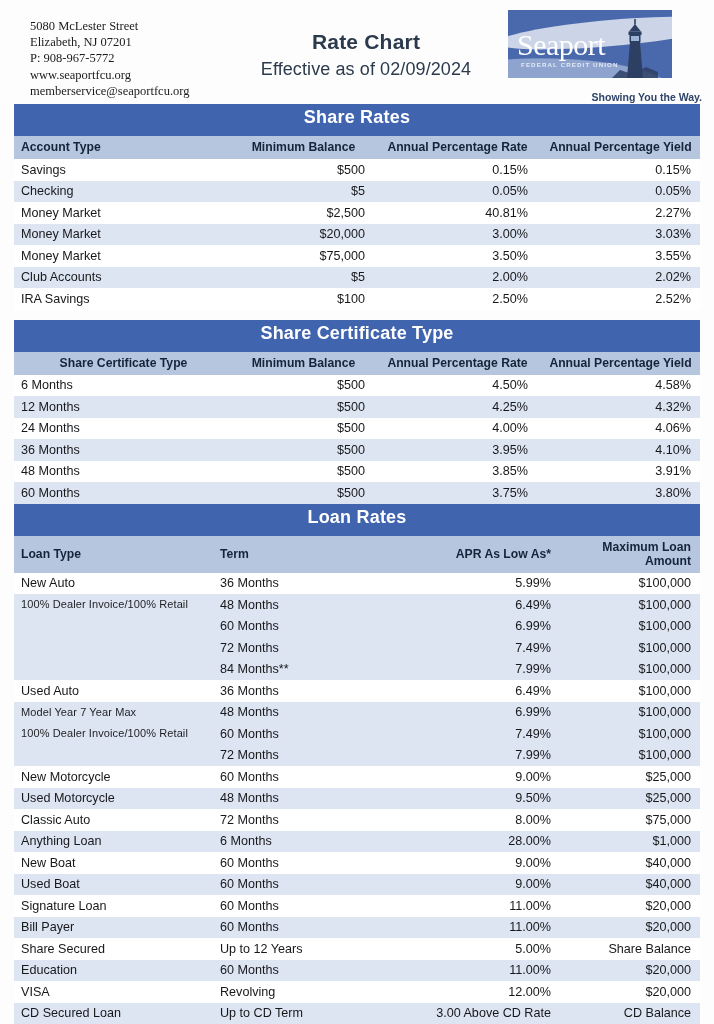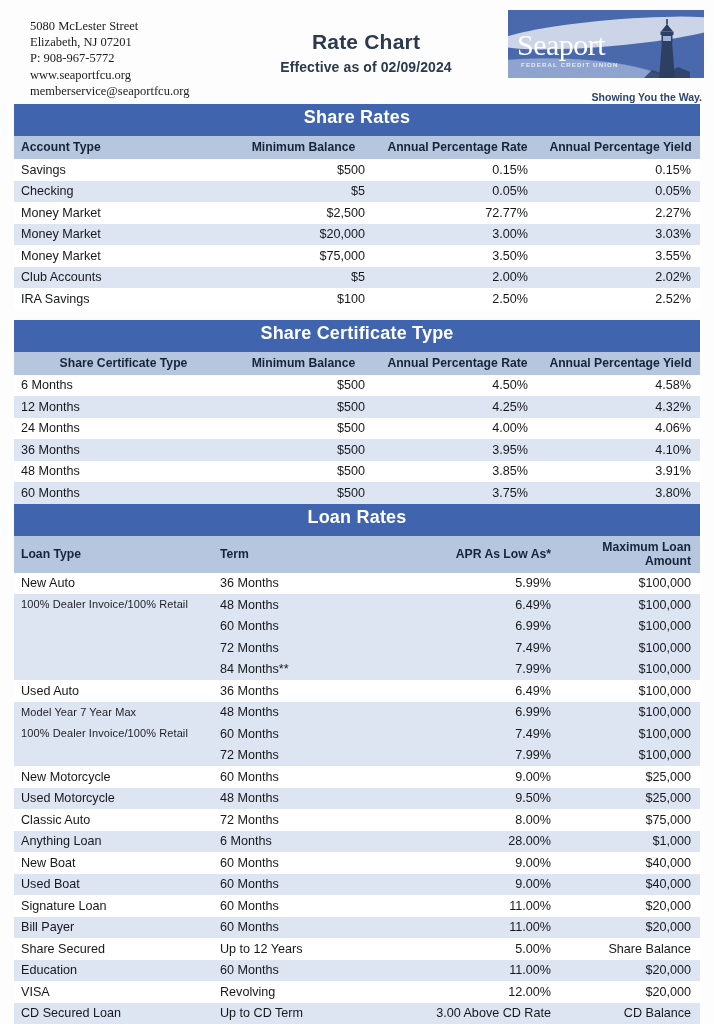"Seaport" .logo-box { width: 196px -> 164px }
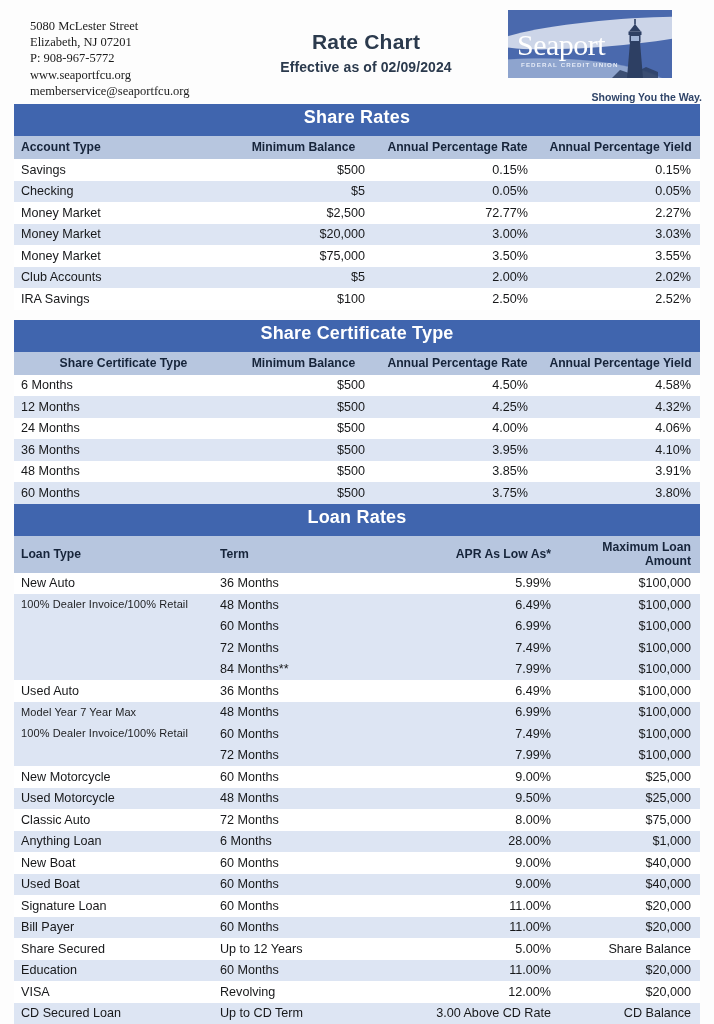"Effective as of 02/09/2024" .doc-subtitle { font-size: 14px -> 18px; font-weight: bold -> normal }
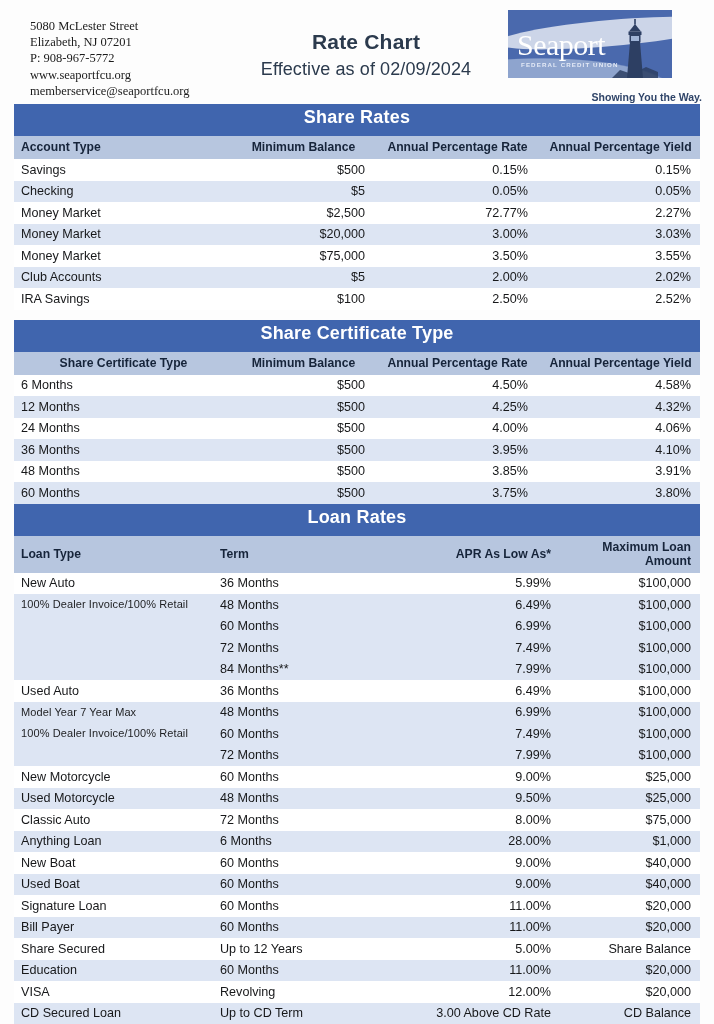"72.77%" td.c-num { text: 72.77% -> 40.81% }
